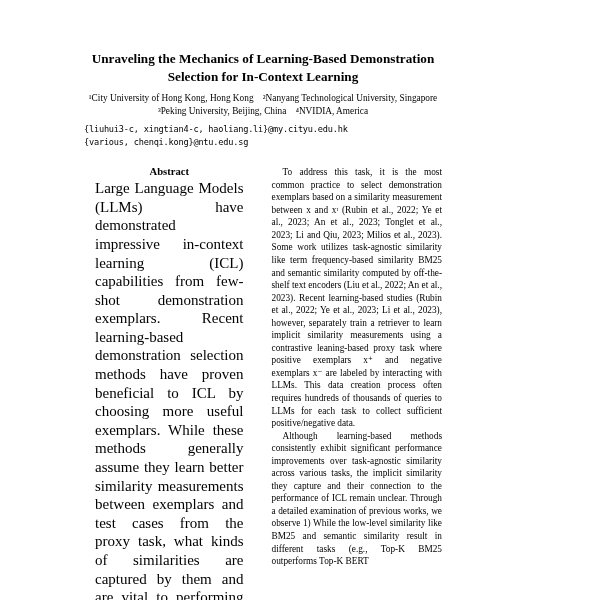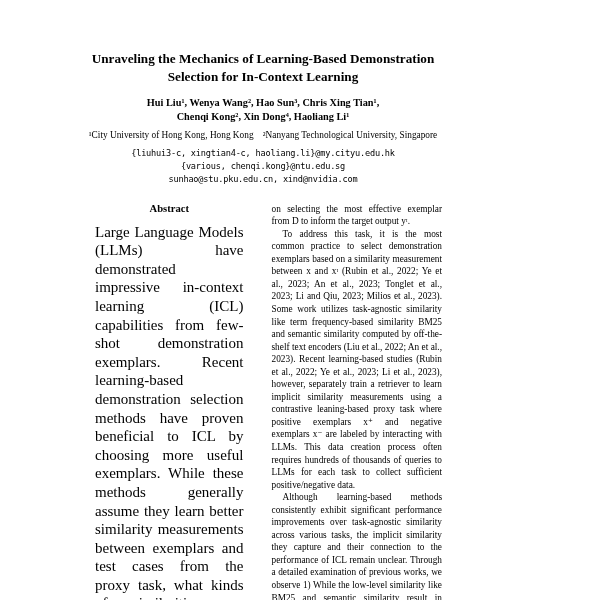"Hui Liu¹, Wenya Wang², Hao" div.authors { html: <div> <div>Hui Liu¹, Wenya Wang², Hao Sun³, Chris Xing Tian¹,</div> <div>Chenqi Kong², Xin Dong⁴, Haoliang Li¹</div> </div> -> none }
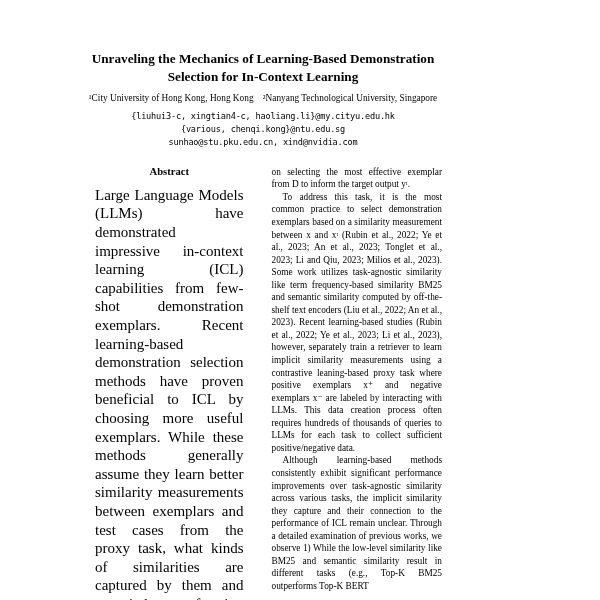"³Peking University, Beijing, China" div { html: none -> <div>³Peking University, Beijing, China ⁴NVIDIA, America</div> }
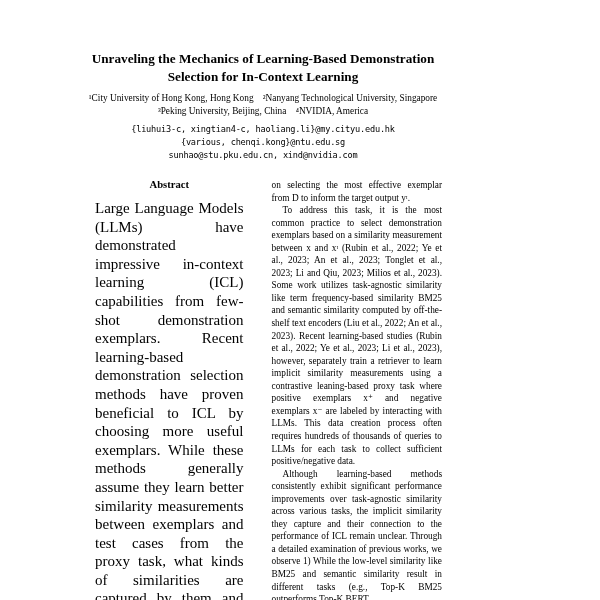"{liuhui3-c, xingtian4-c," .emails { text-align: center -> none }
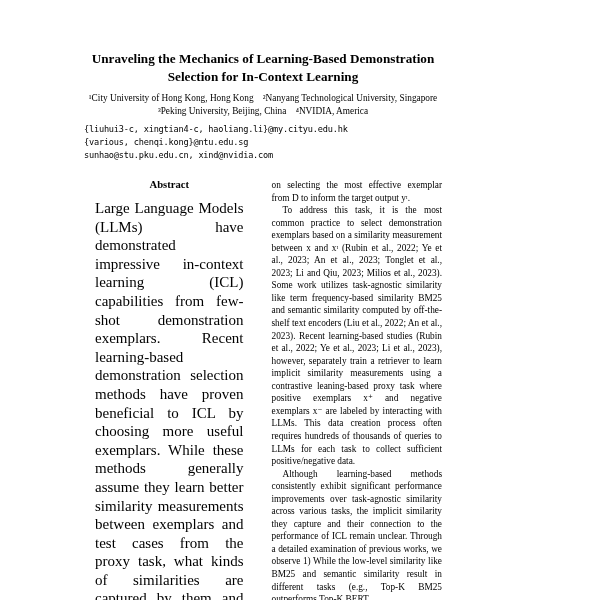"sunhao@stu.pku.edu.cn, xind@nvidia.com" div { html: <div>sunhao@stu.pku.edu.cn, xind@nvidia.com</div> -> none }
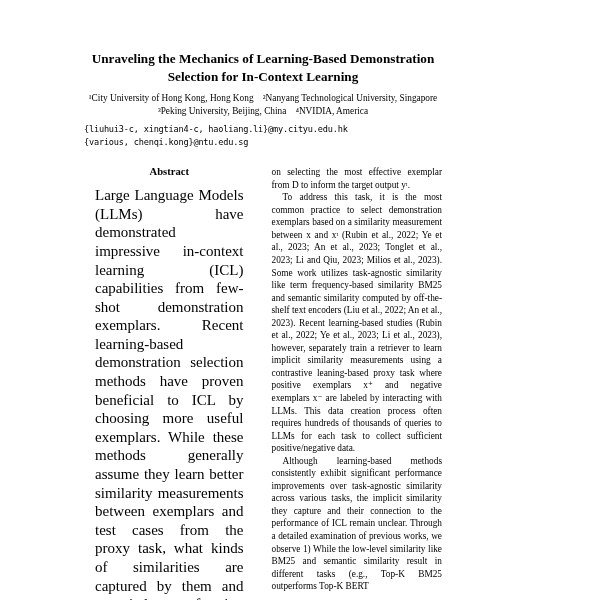"Abstract" .abstract-heading { margin-bottom: 9px -> 2px }
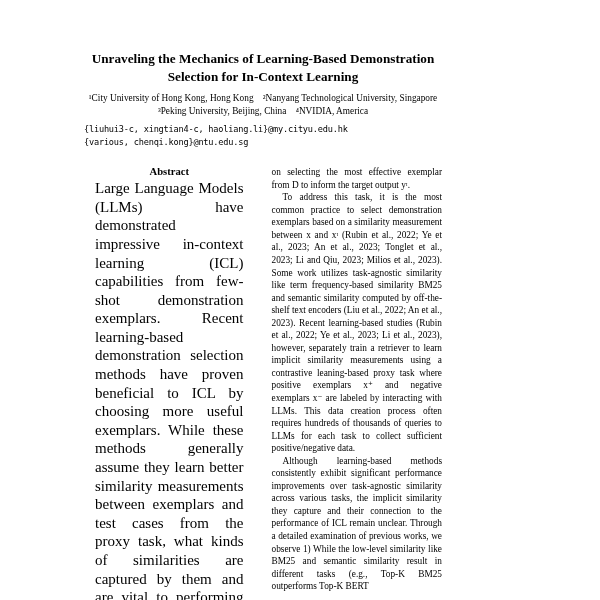"on selecting the most effective" p.body-para { html: <p>on selecting the most effective exemplar from D to inform the target output yᵗ.</p> -> none }
